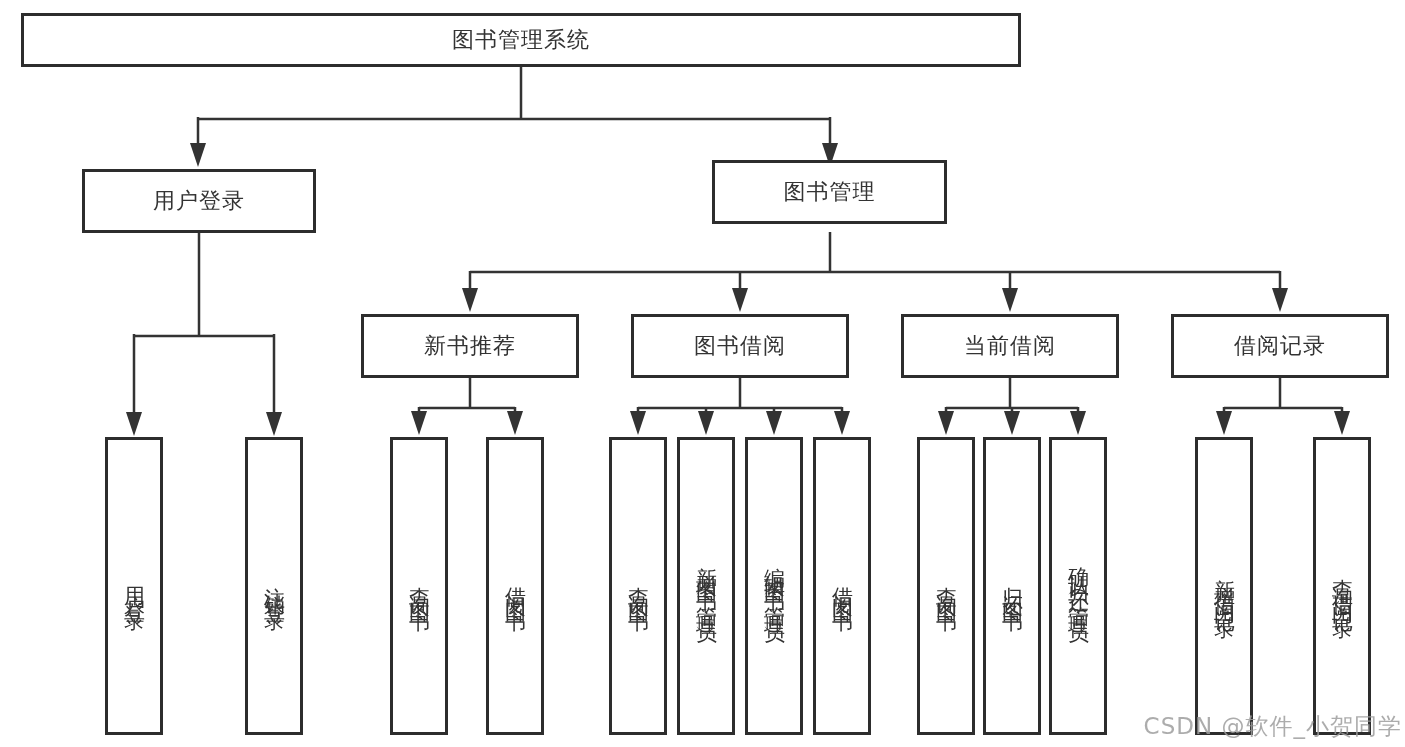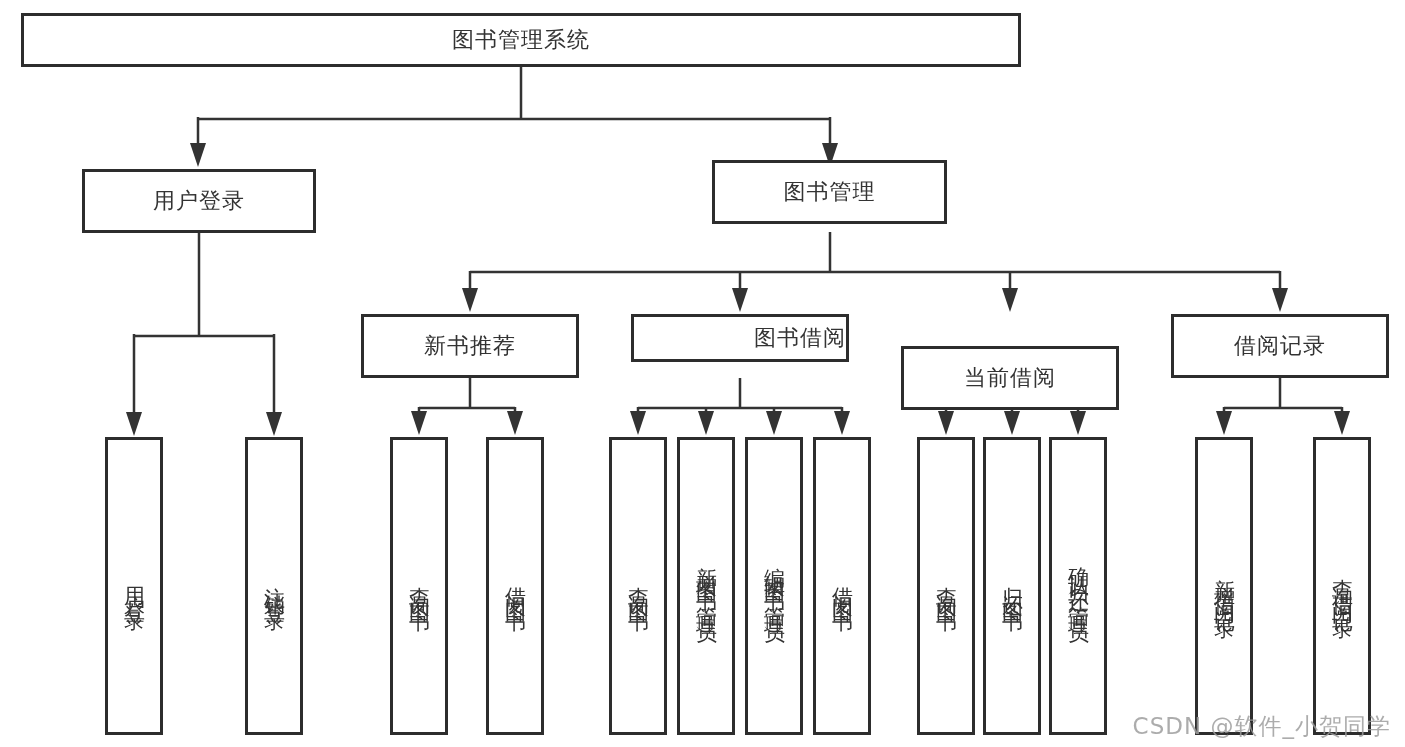"图书借阅" div.box { height: 48px -> 64px; justify-content: flex-end -> none }
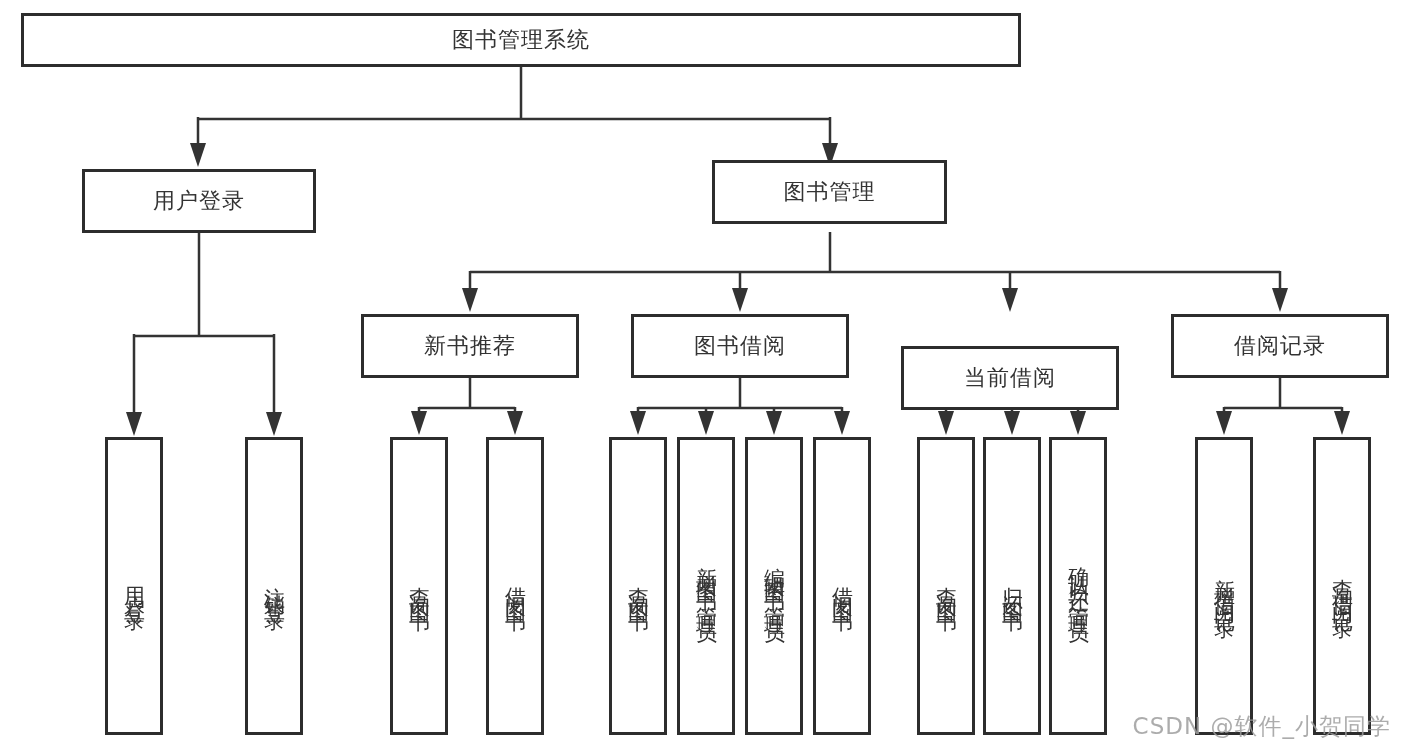"当前借阅" div.box { margin-top: 32px -> none }
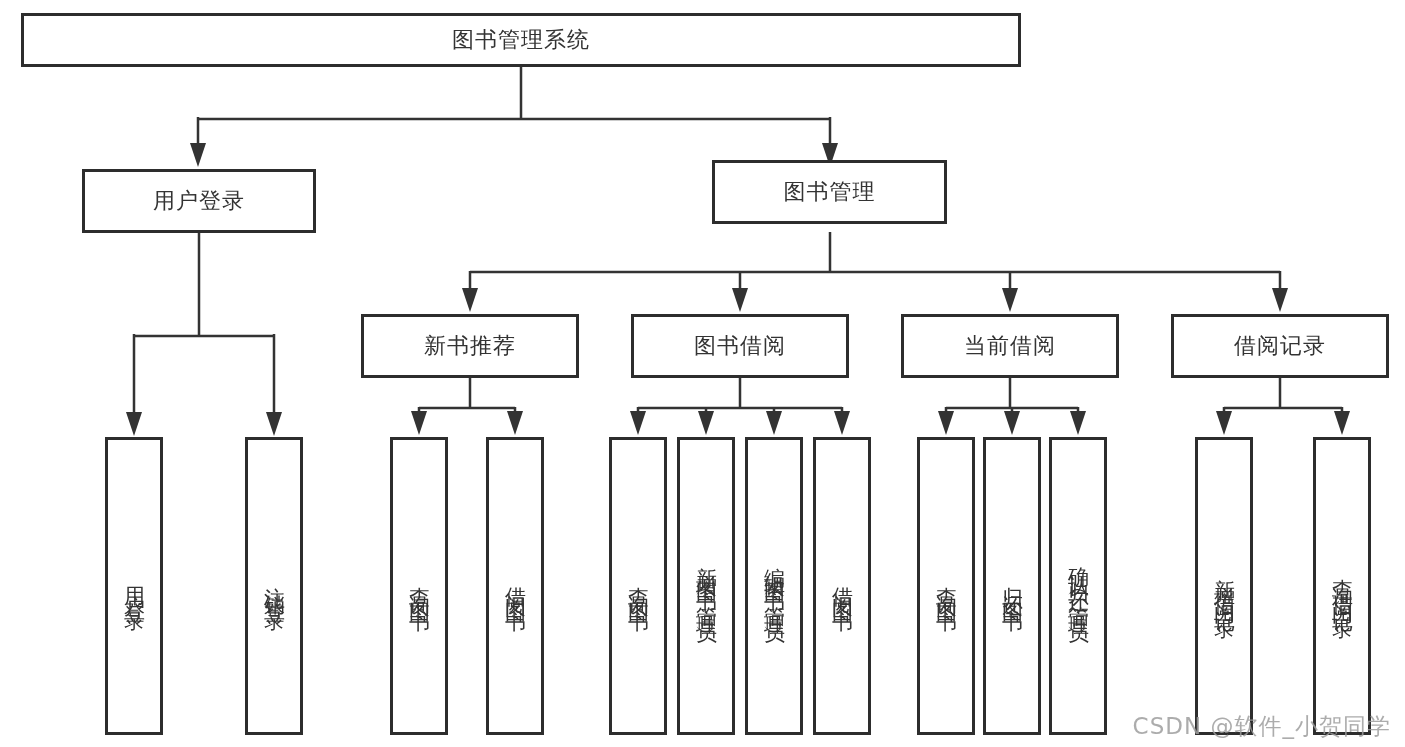"CSDN @软件_小贺同学" .watermark { right: 14px -> 3px }
